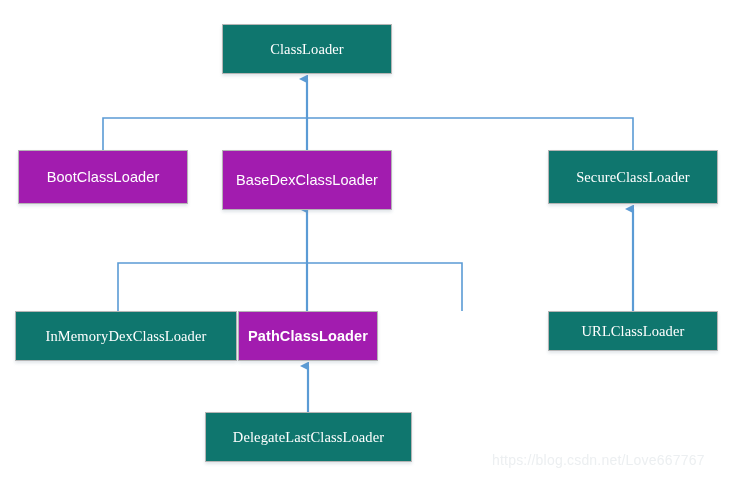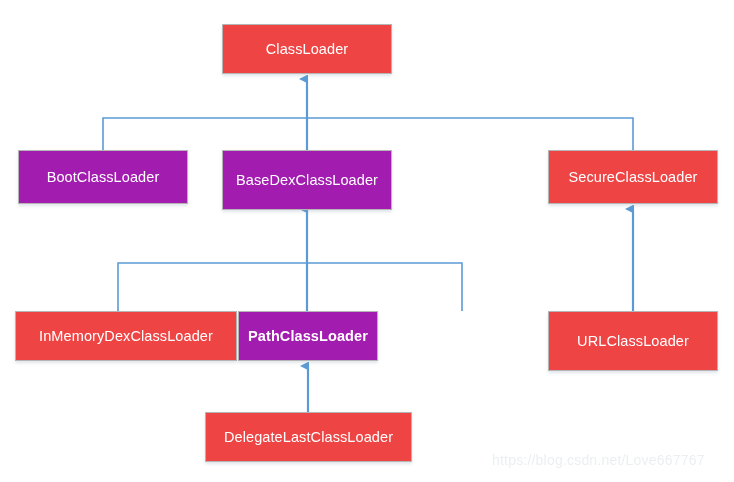"ClassLoader" .node.blue { background: #ef4444 -> #0f766e; font-family: none -> Liberation Serif, serif }
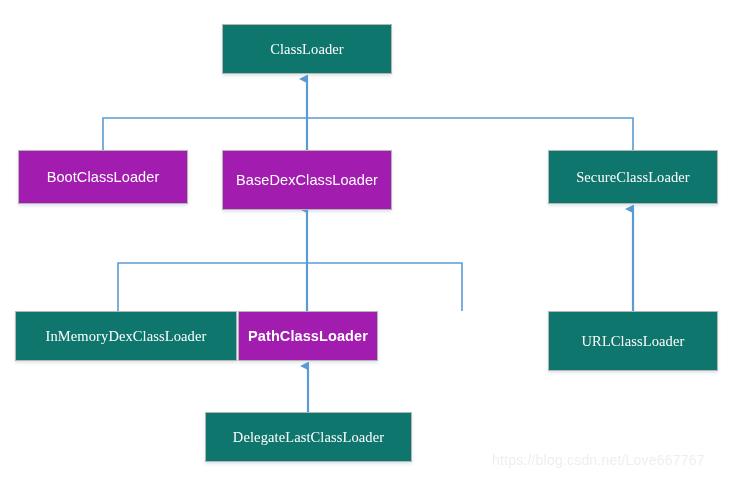"URLClassLoader" div.node { height: 60px -> 40px }
